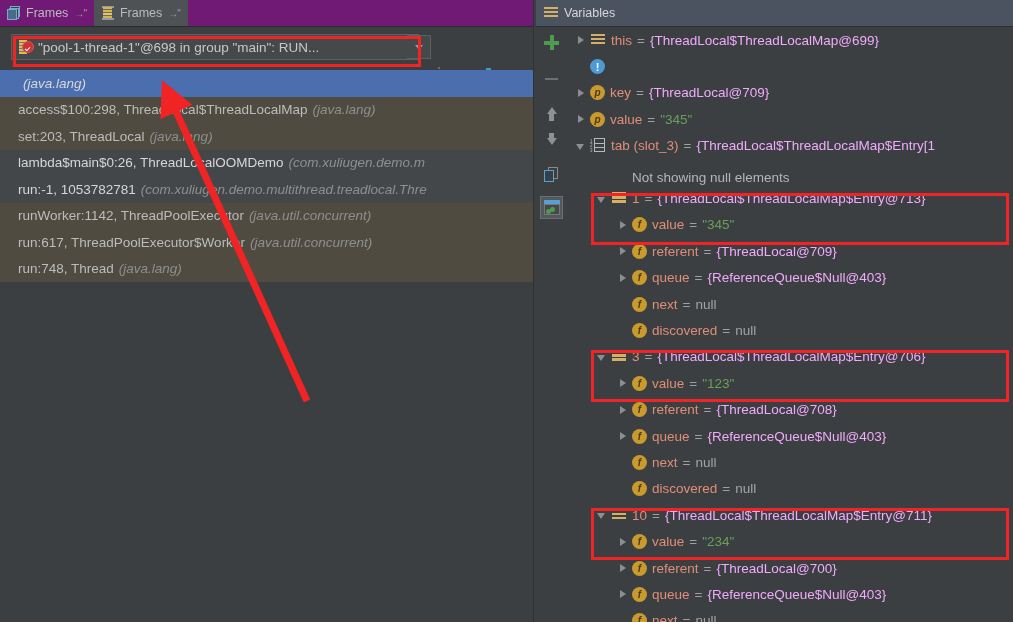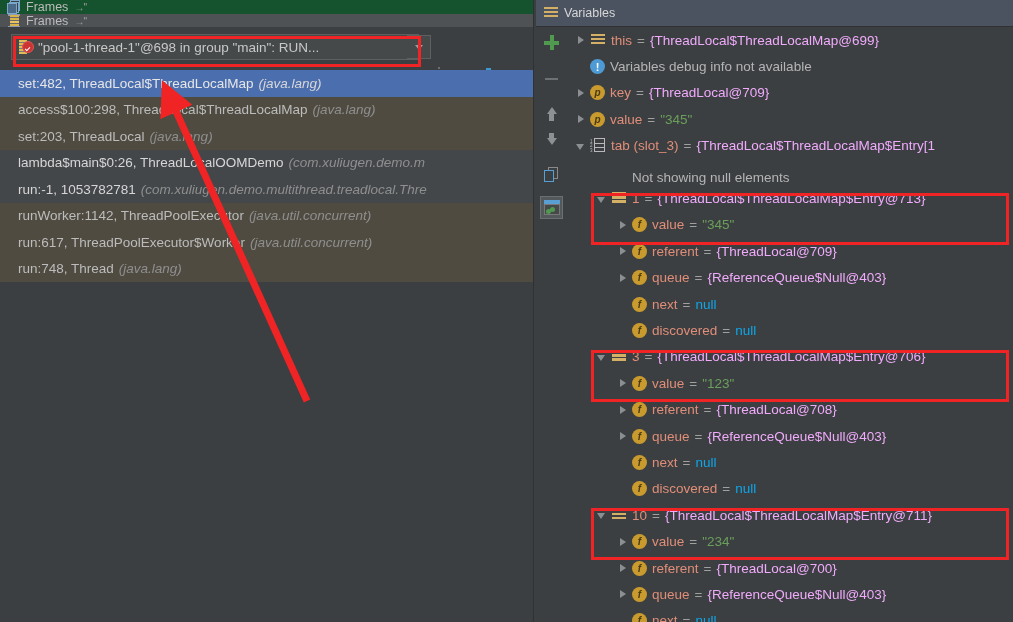"Frames" .tabbar { background: #14532d -> #701a75; flex-direction: column -> none }
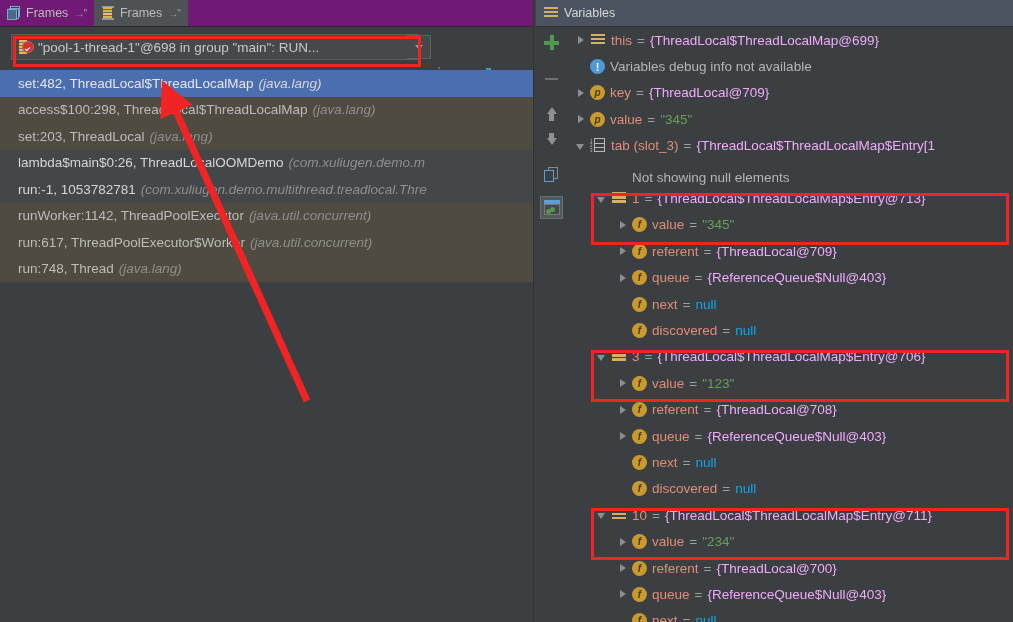"Variables debug info not available" span.vnote { html: <span>Variables debug info not available</span> -> none }
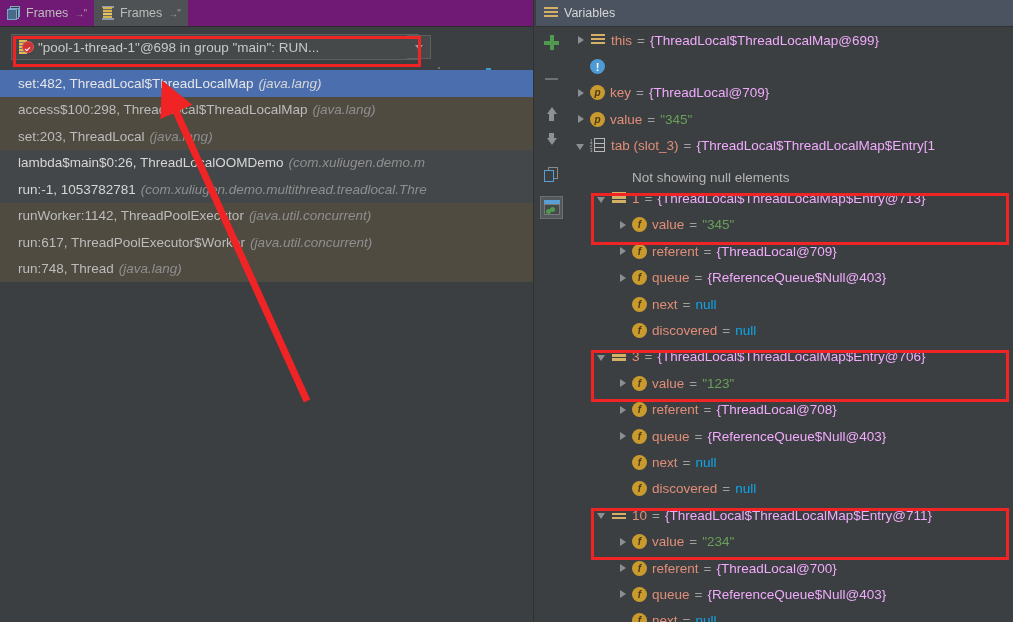"set:482, ThreadLocal$ThreadLocalMap" span.m { html: <span>set:482, ThreadLocal$ThreadLocalMap</span> -> none }
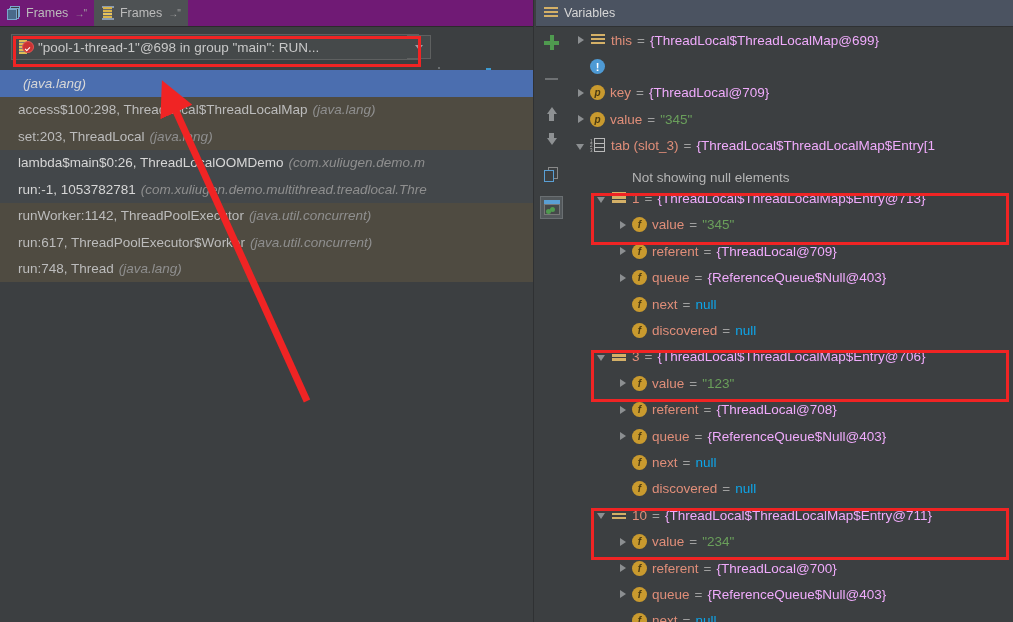"null" .vval-null { color: #0ea5e9 -> #a3a3a3 }
